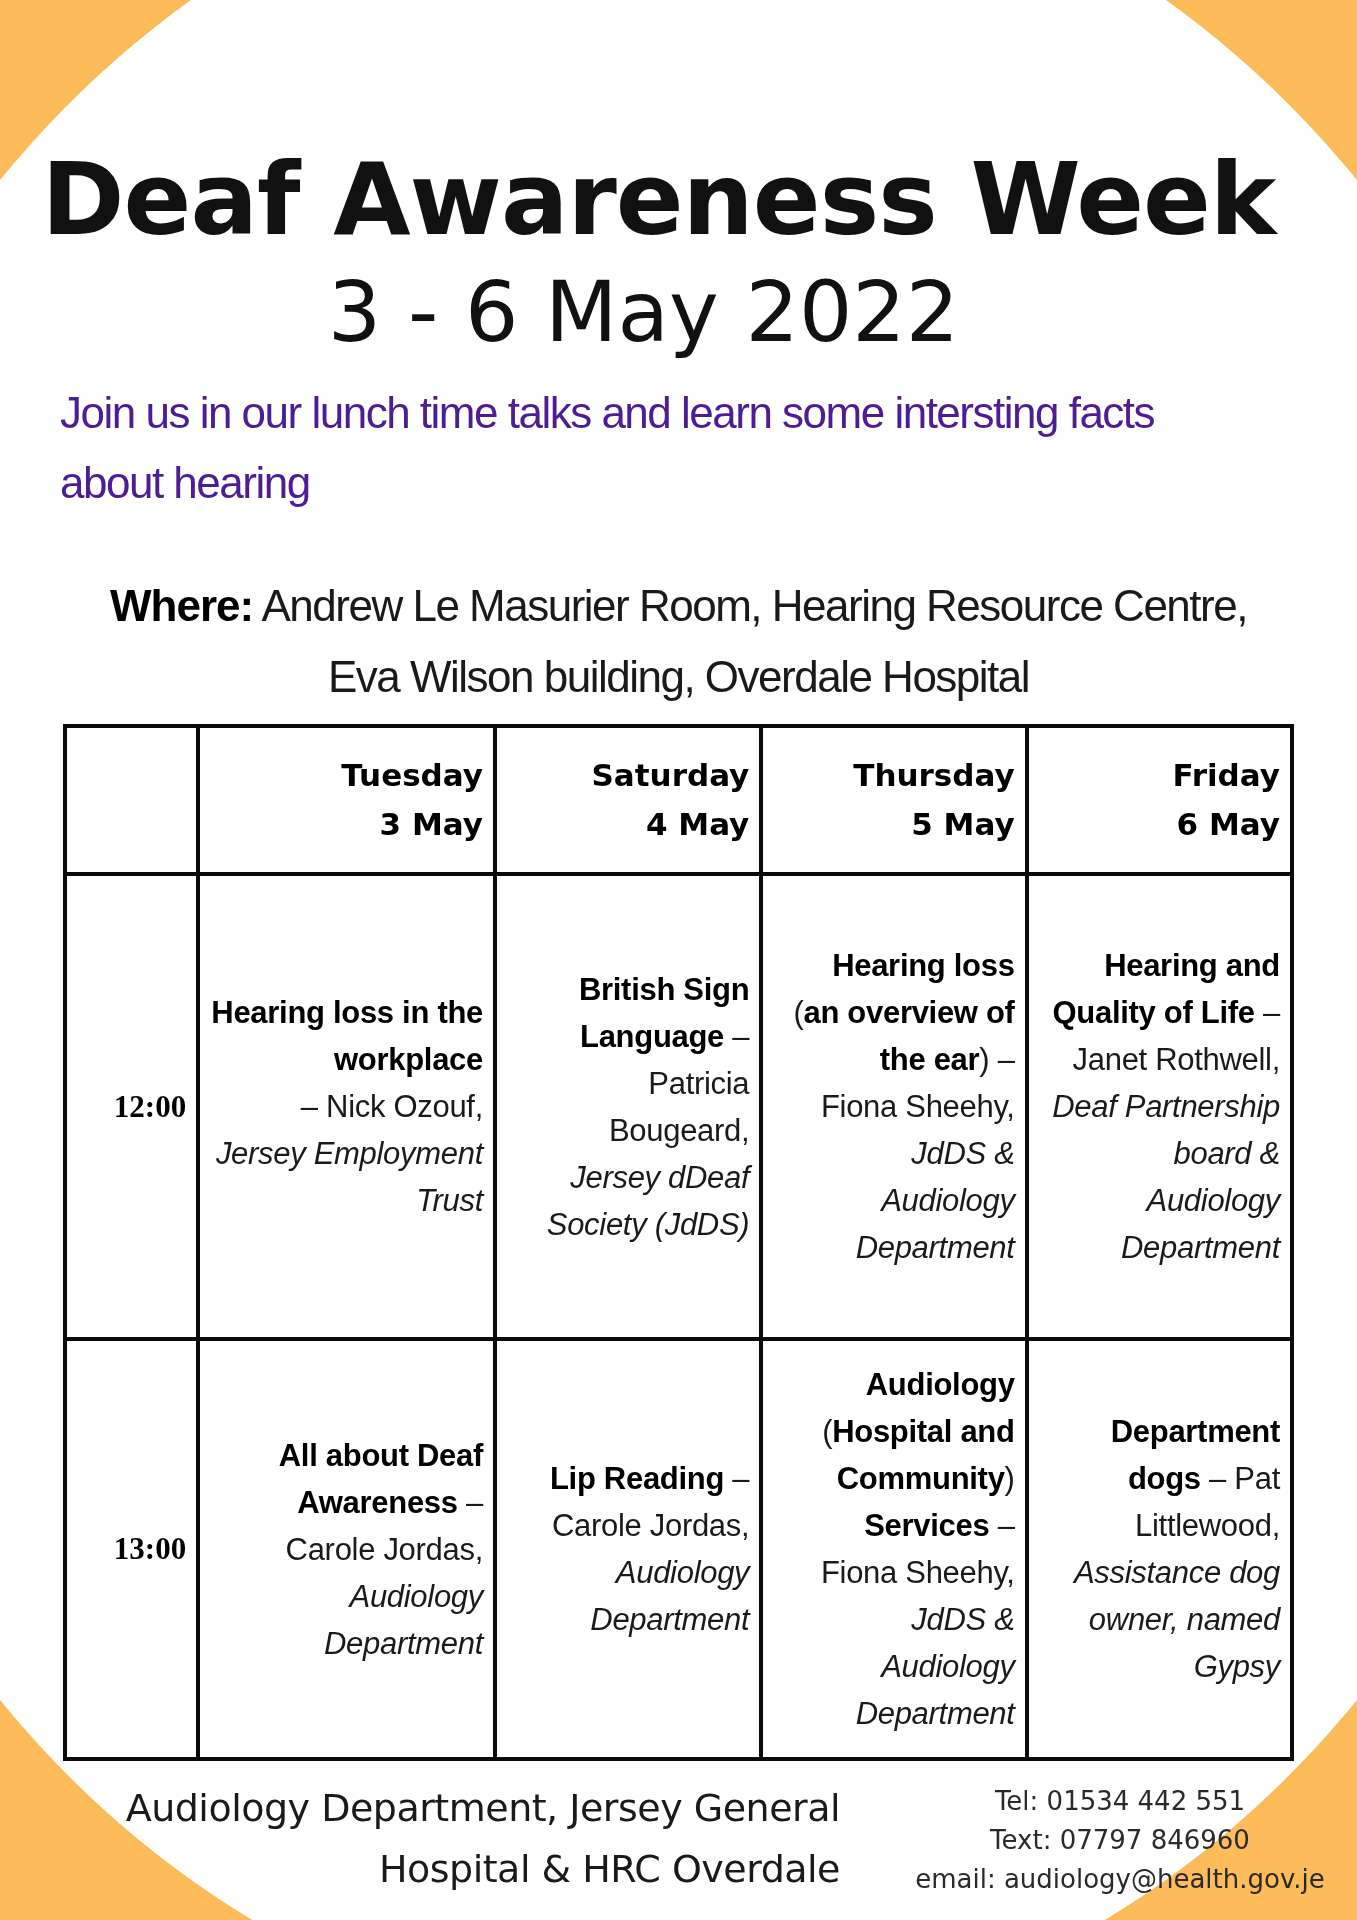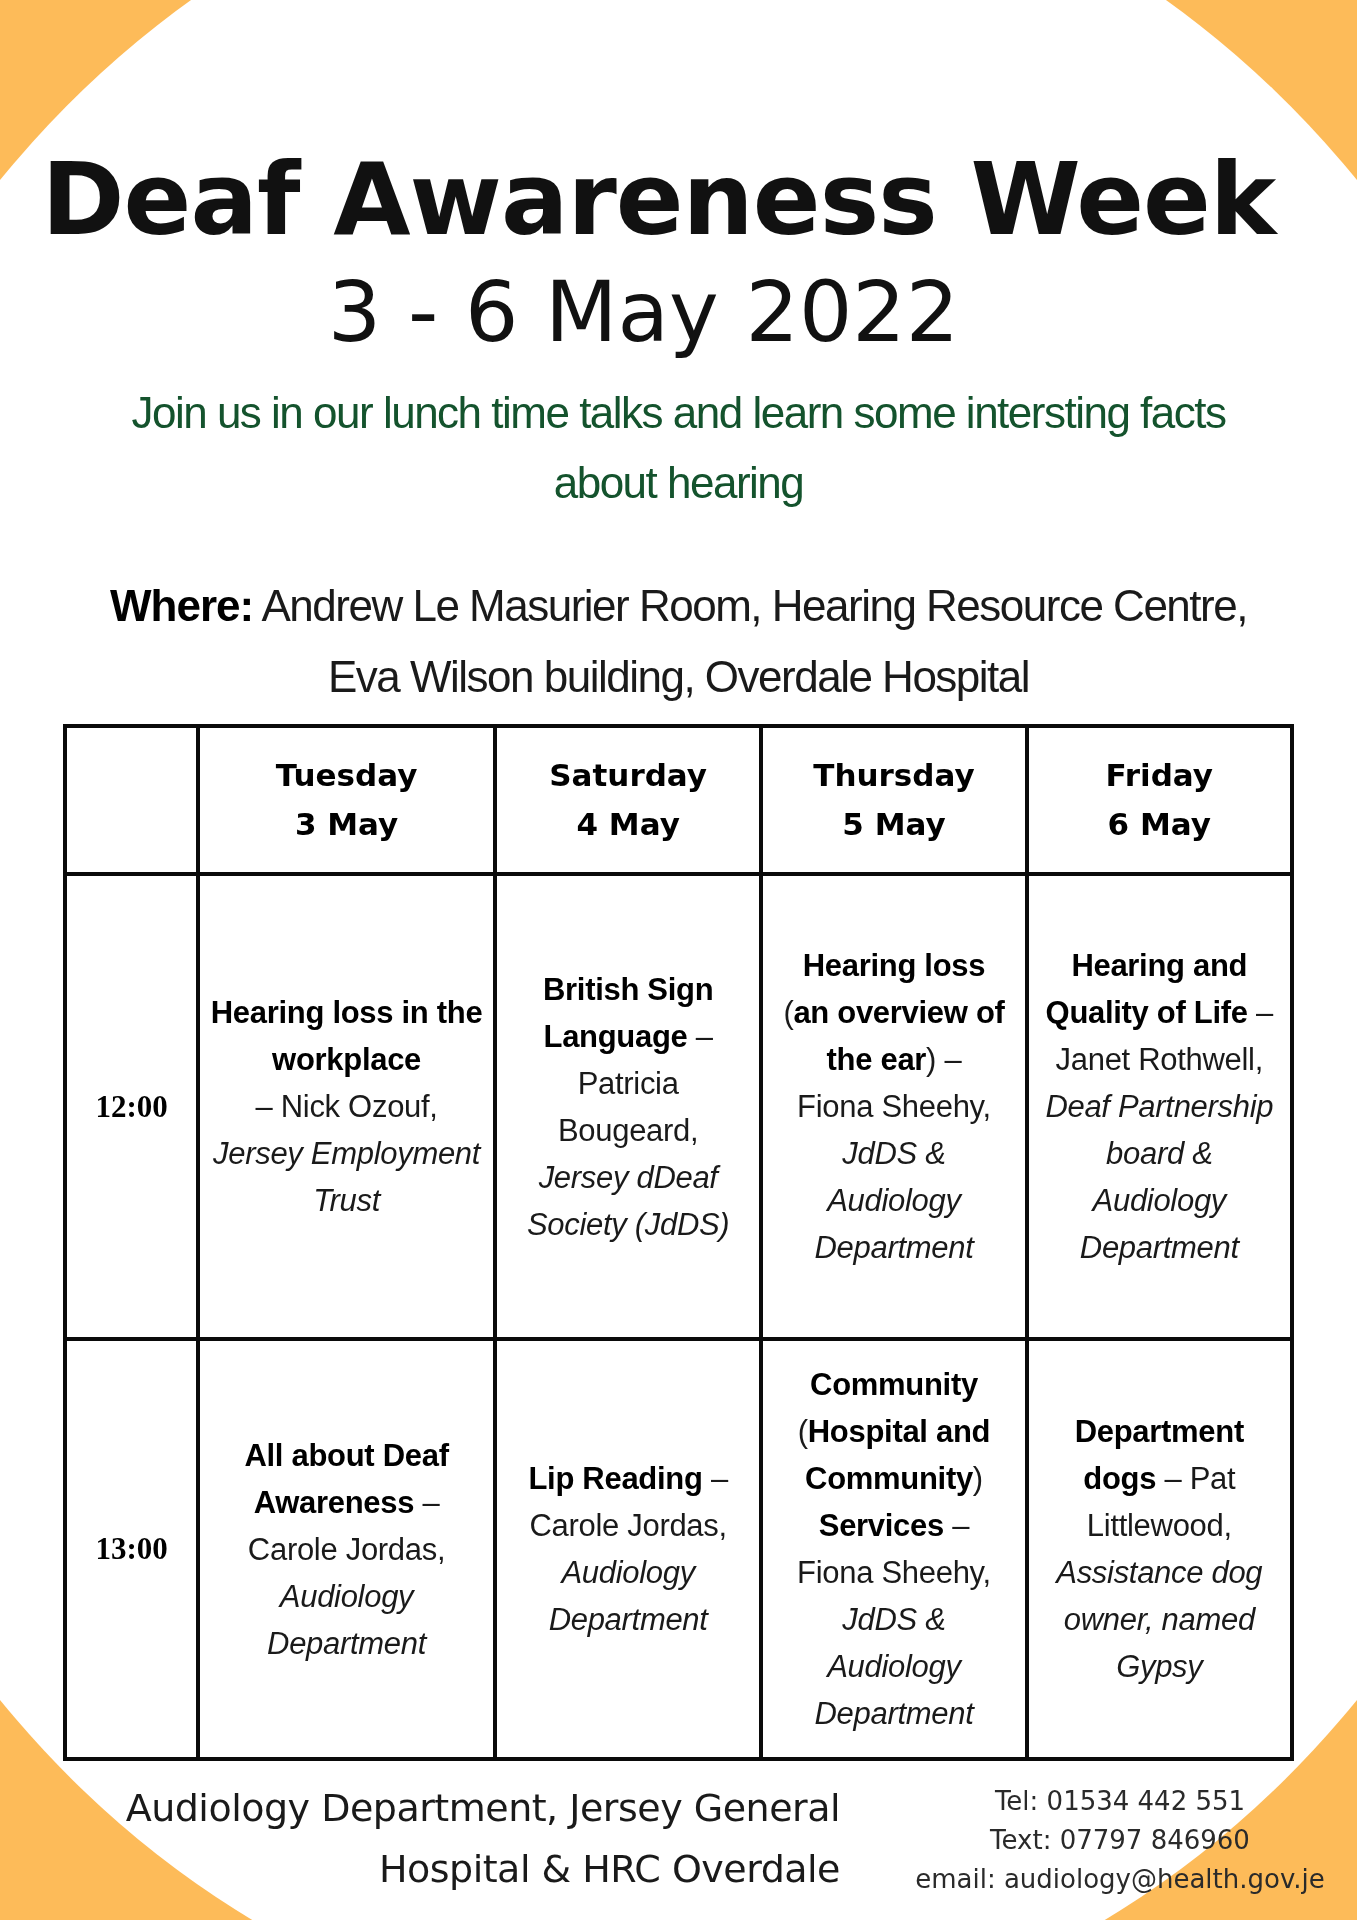"Join us in our lunch" .intro { color: #14532d -> #4c1d95; text-align: center -> none }
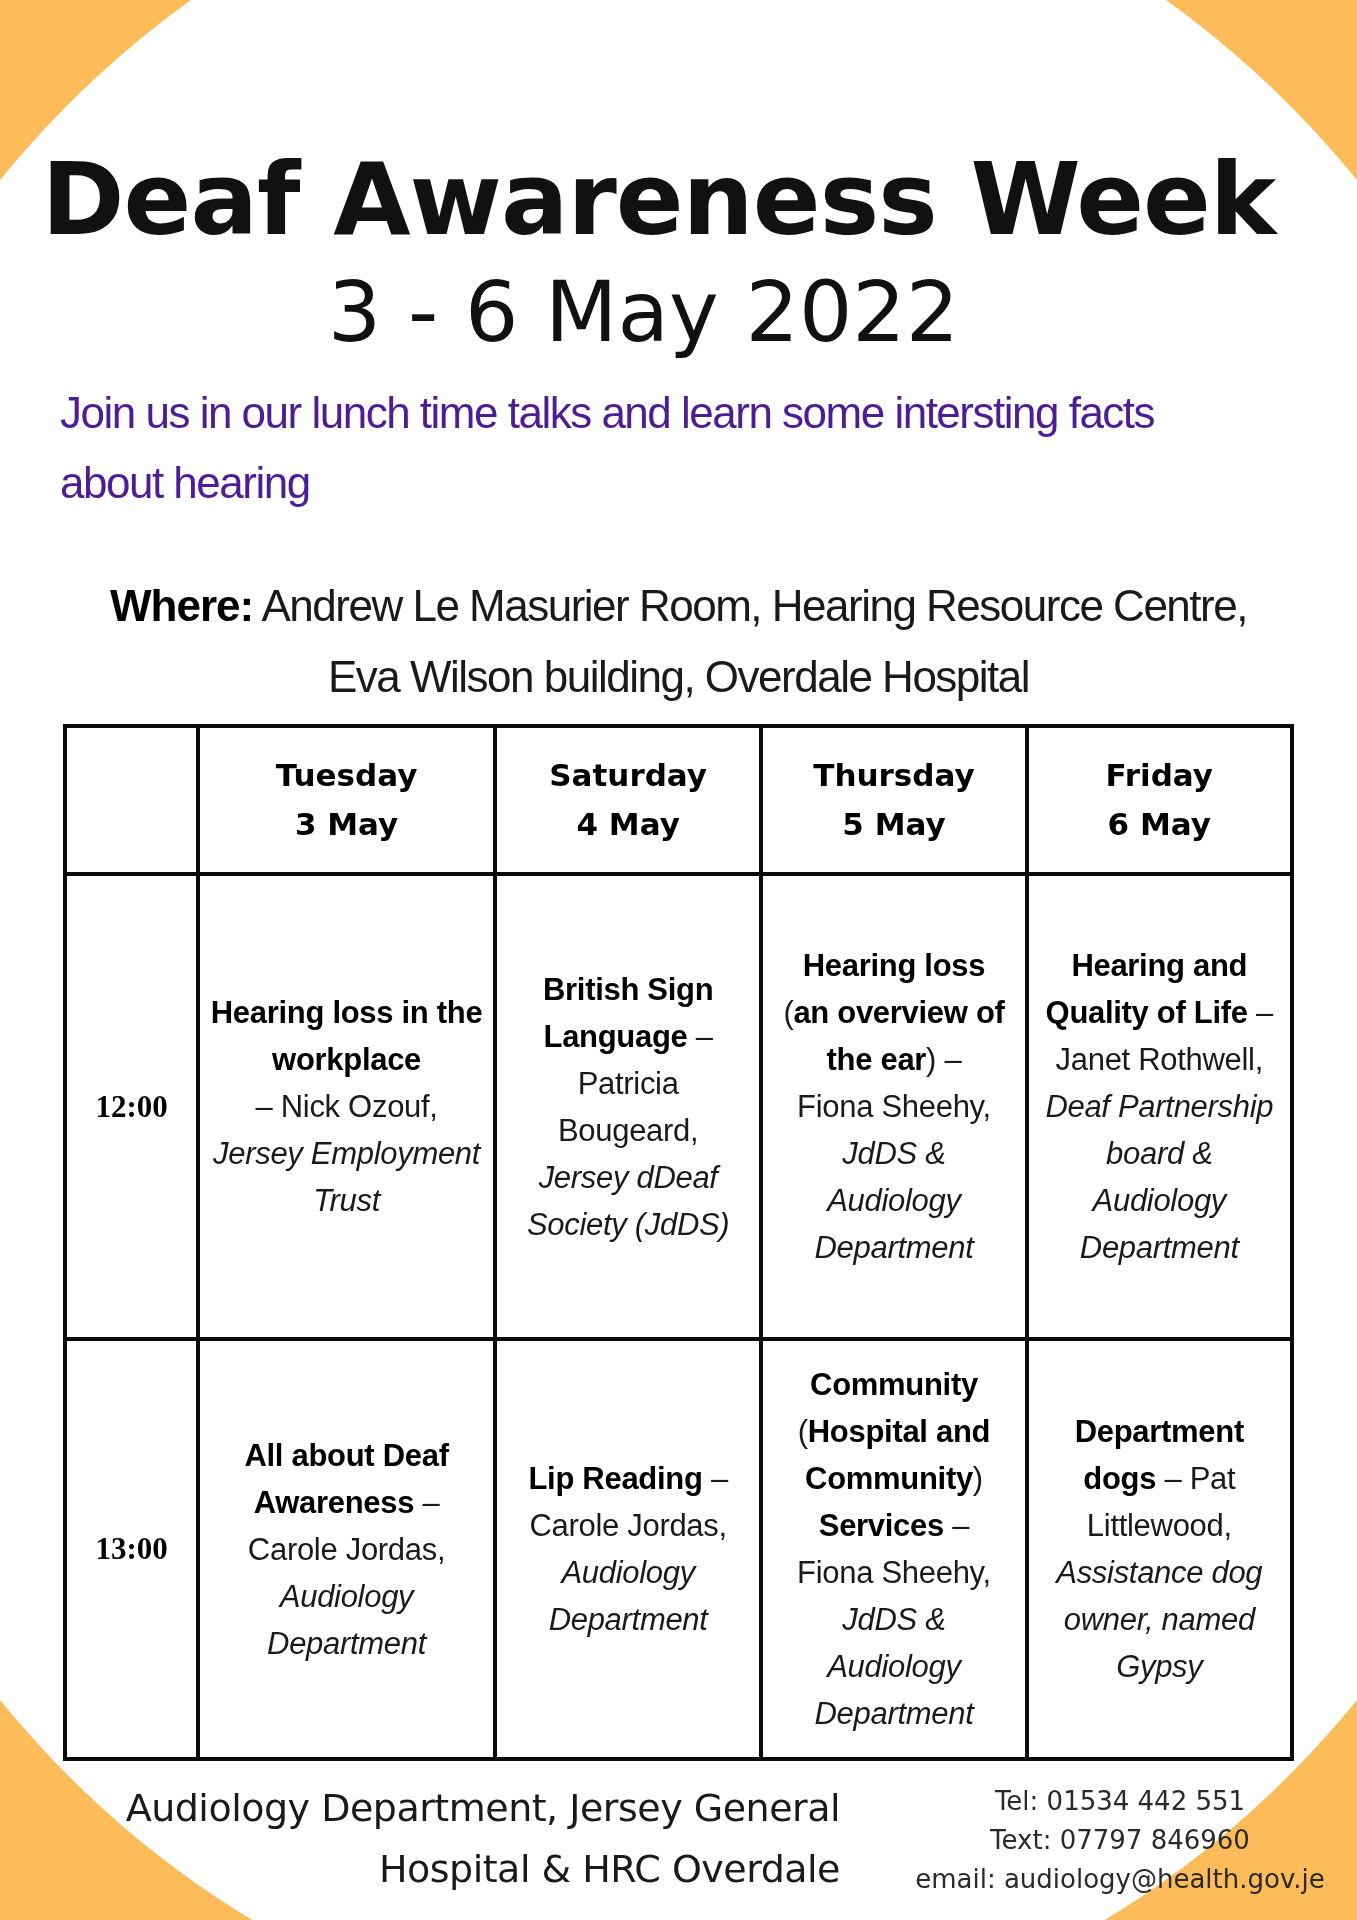"Tuesday" table.schedule td, table.schedule th { text-align: center -> right }
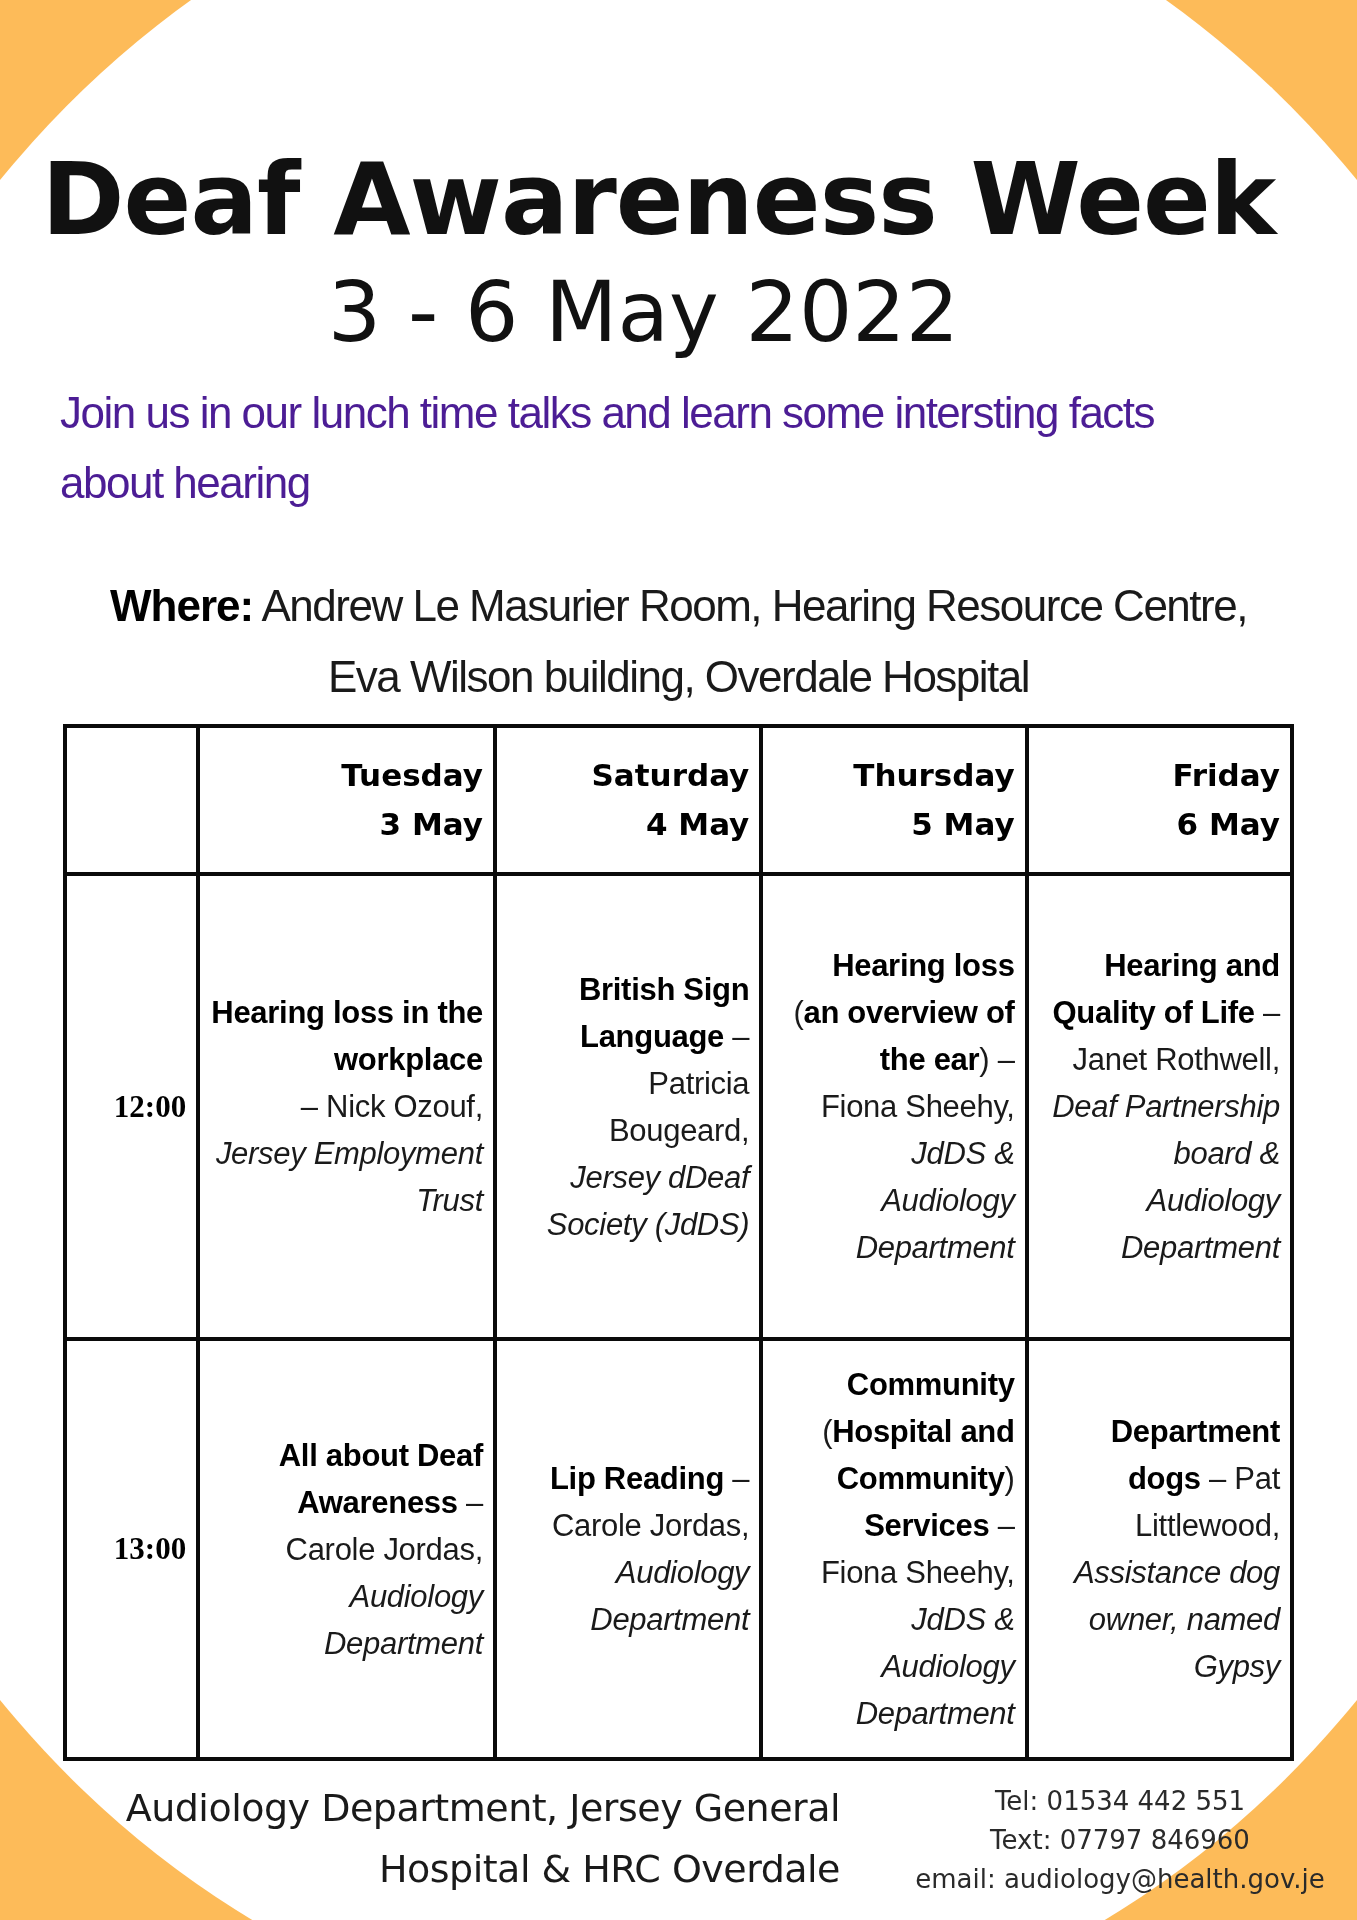"Community" span.t { text: Community -> Audiology }
